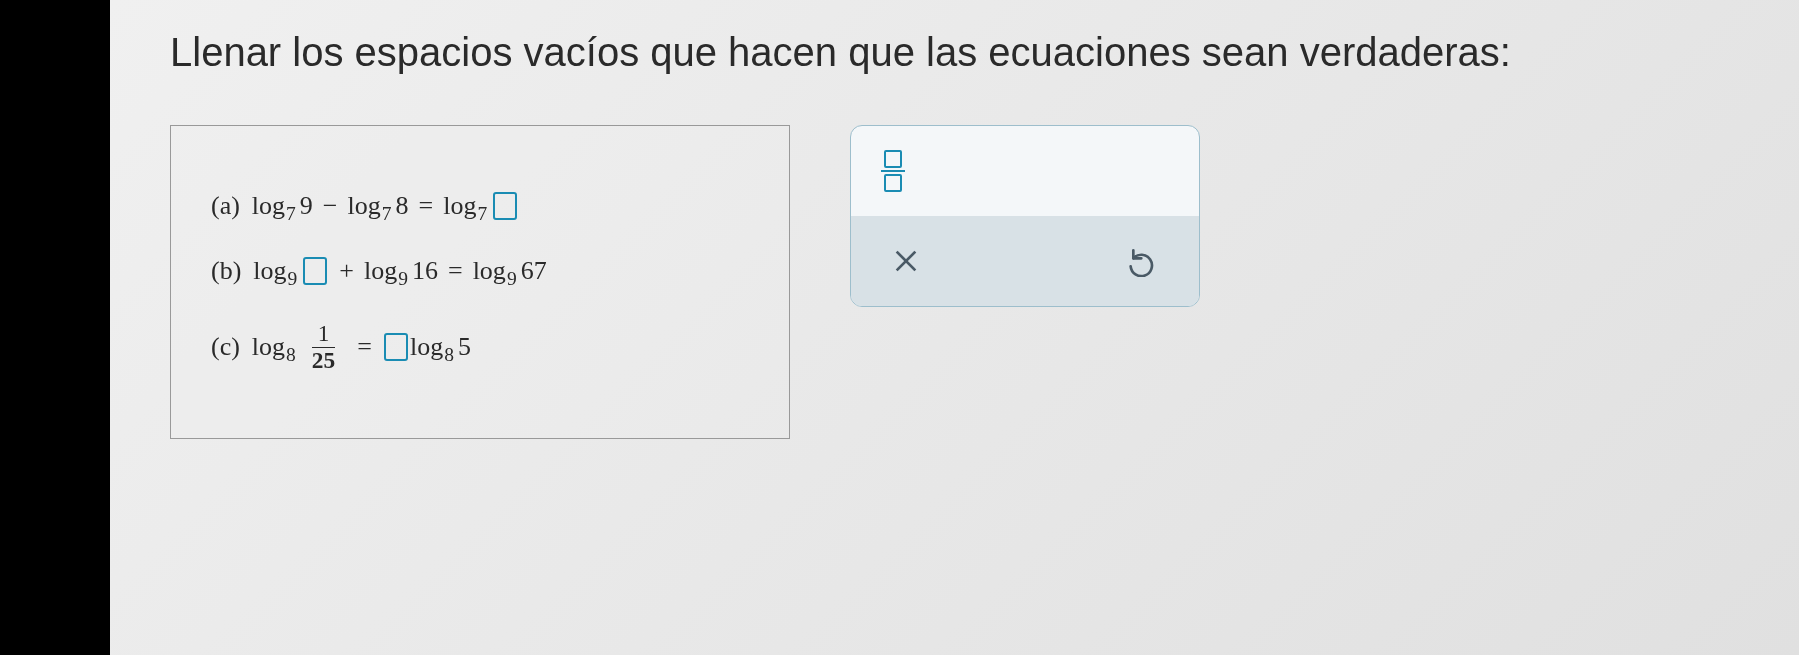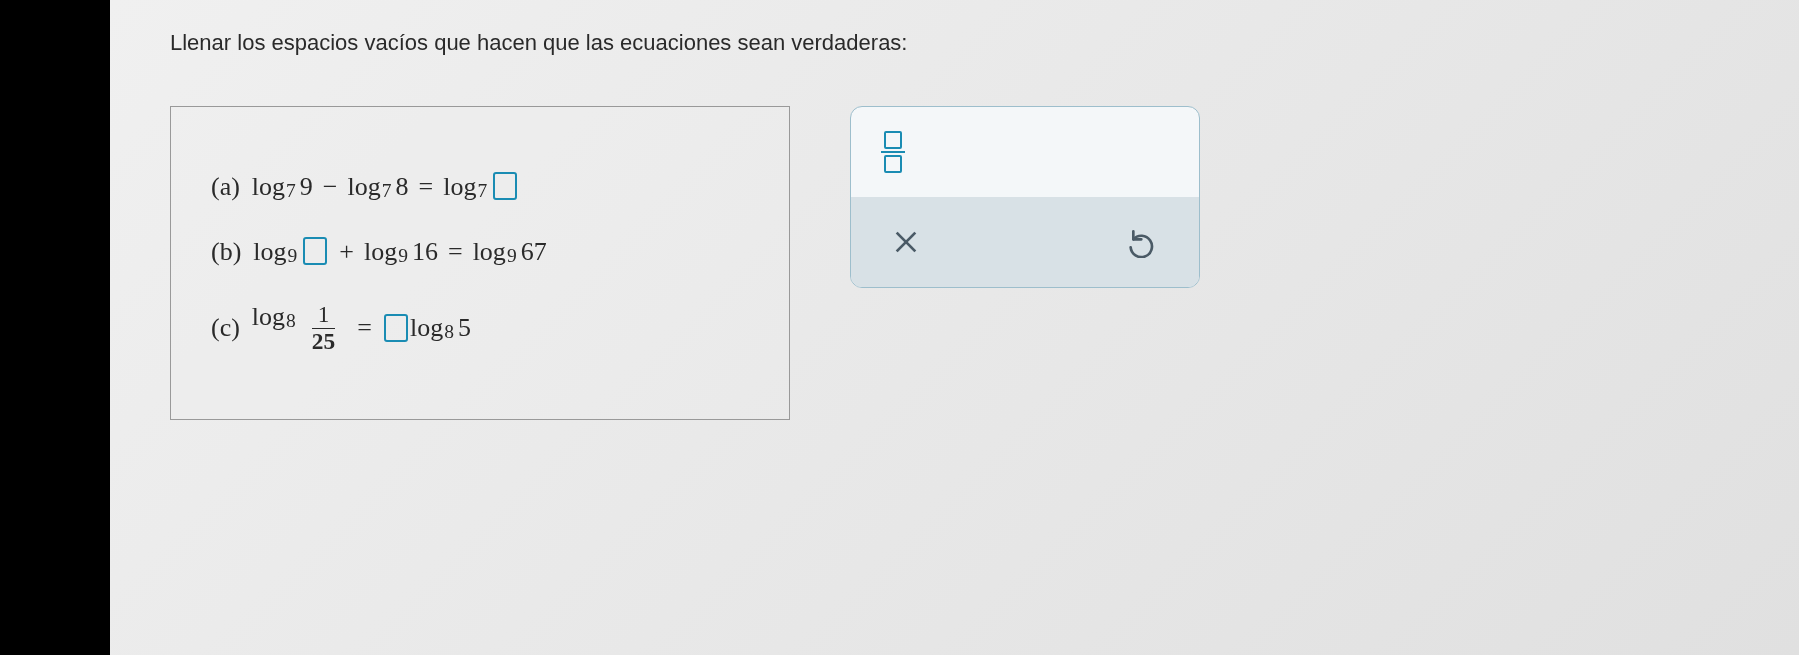"Llenar los espacios vacíos que" .instruction { font-size: 22px -> 40px }
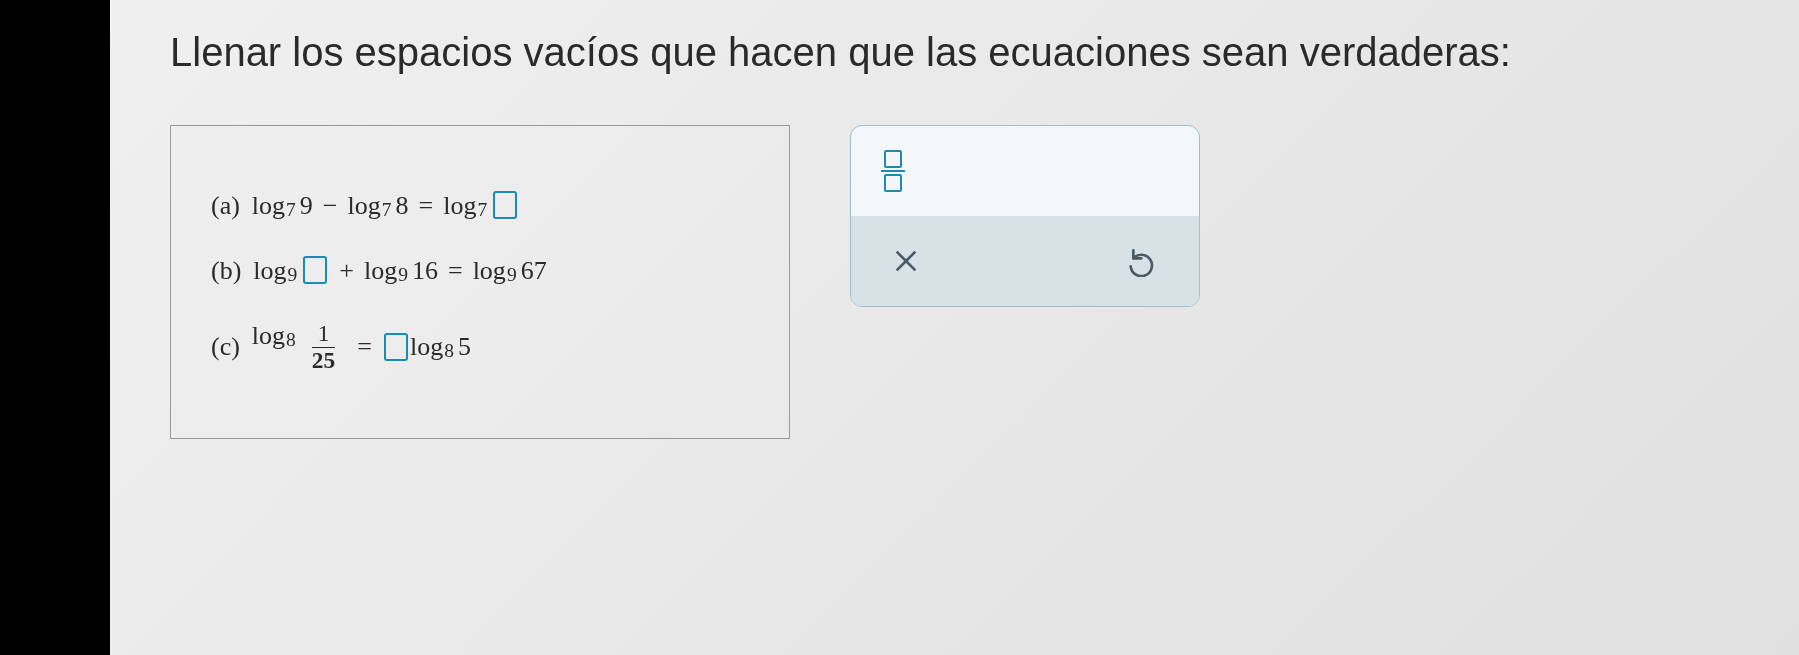"log" .log-expr { align-items: flex-start -> center }
